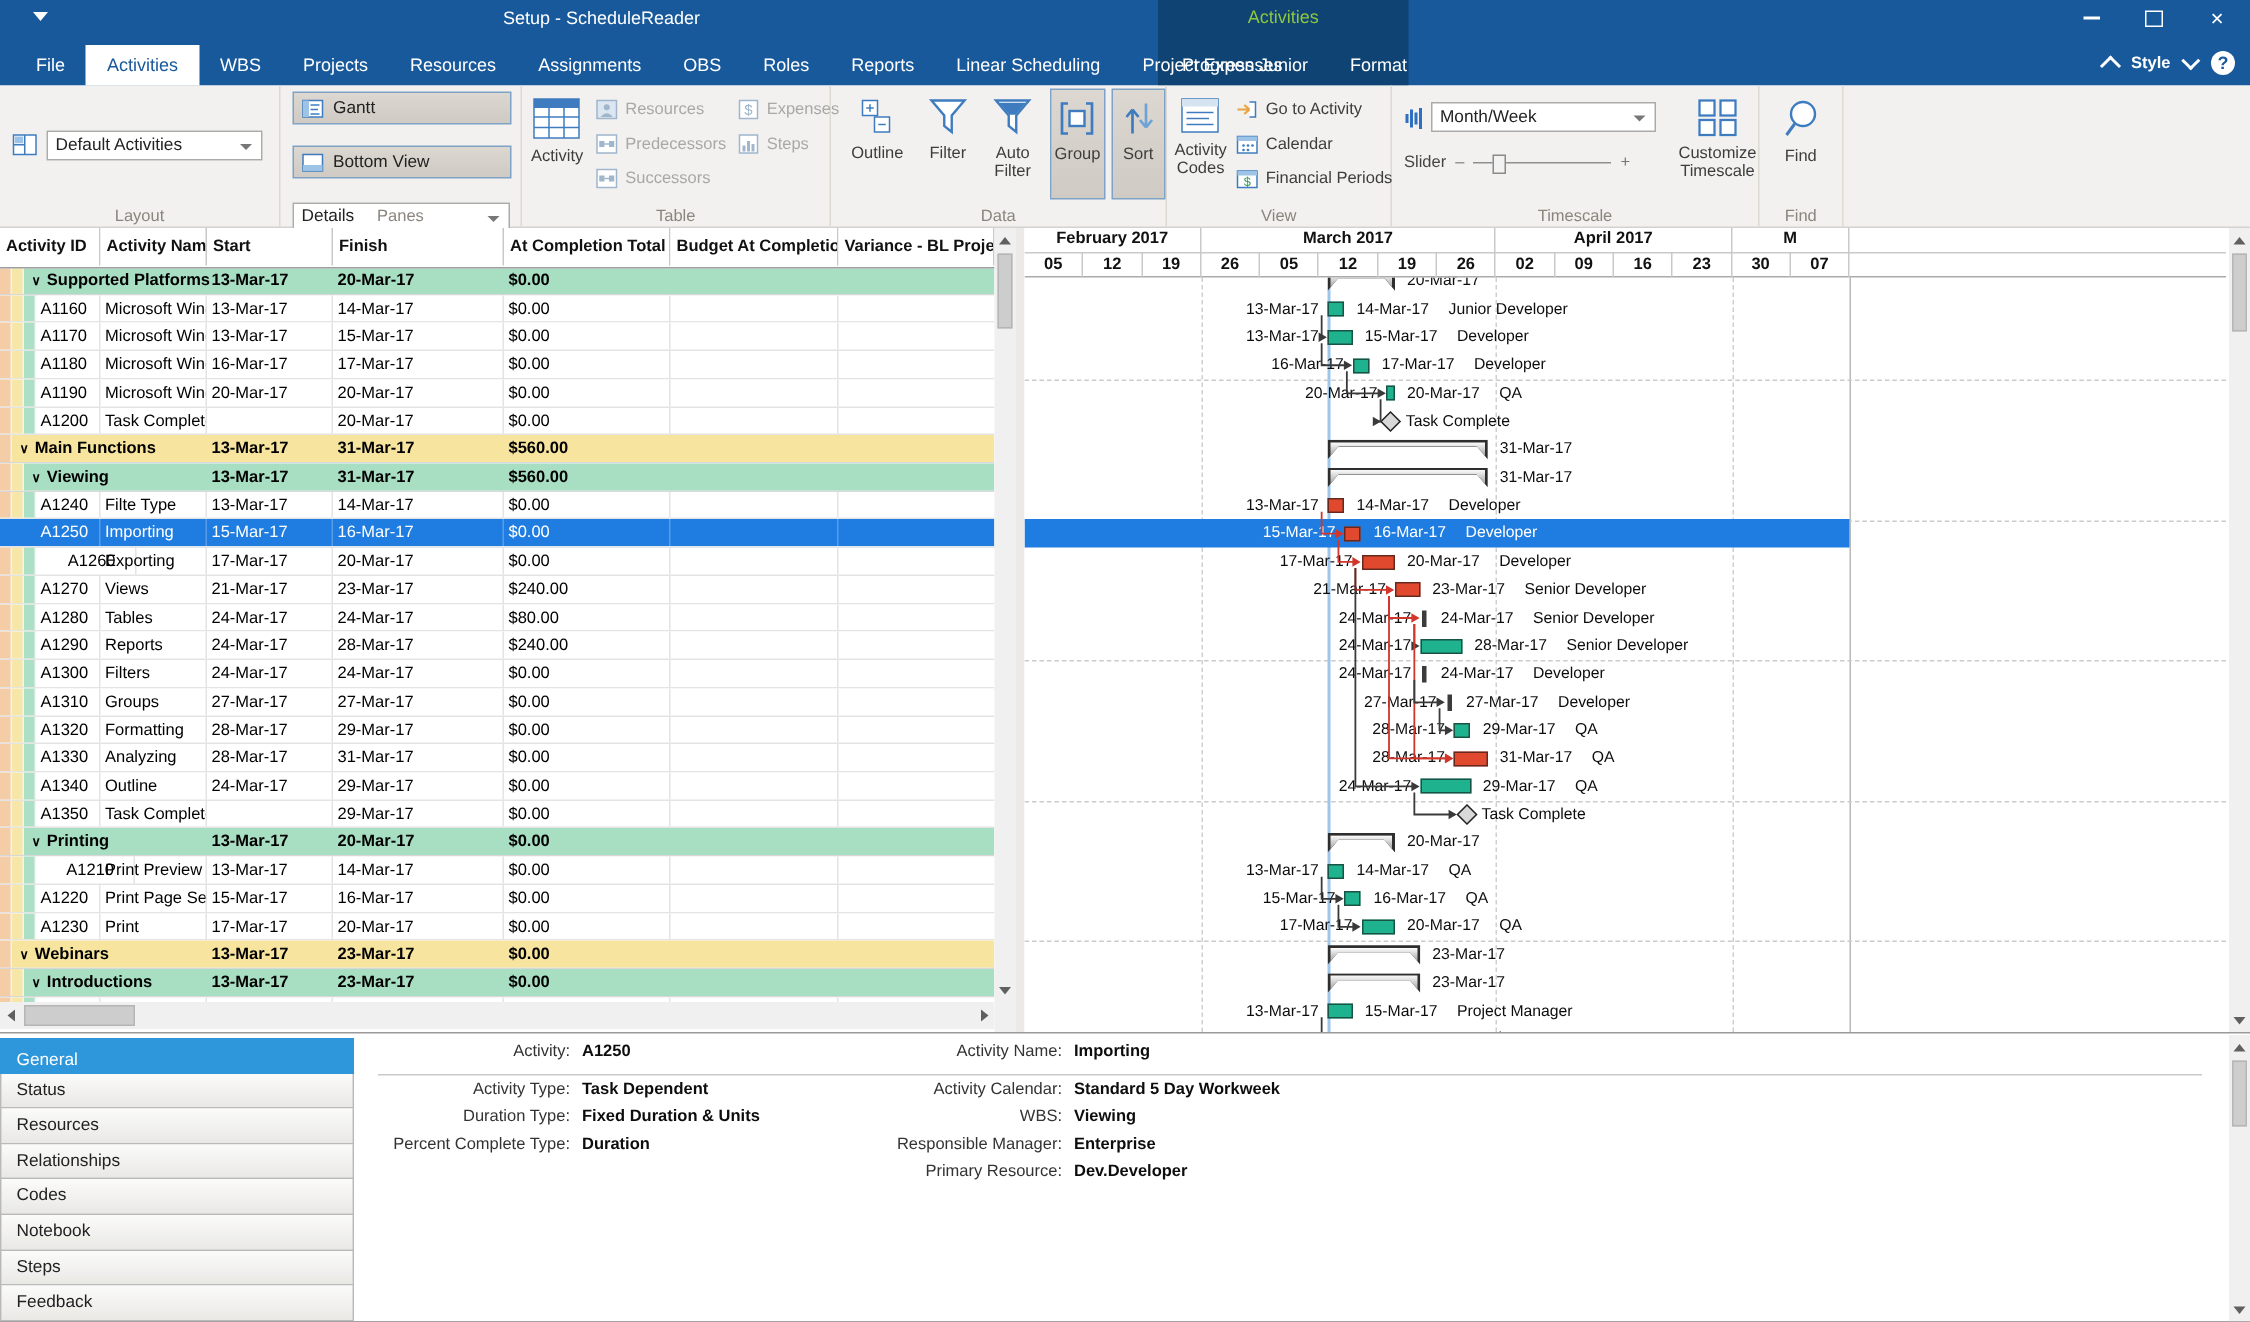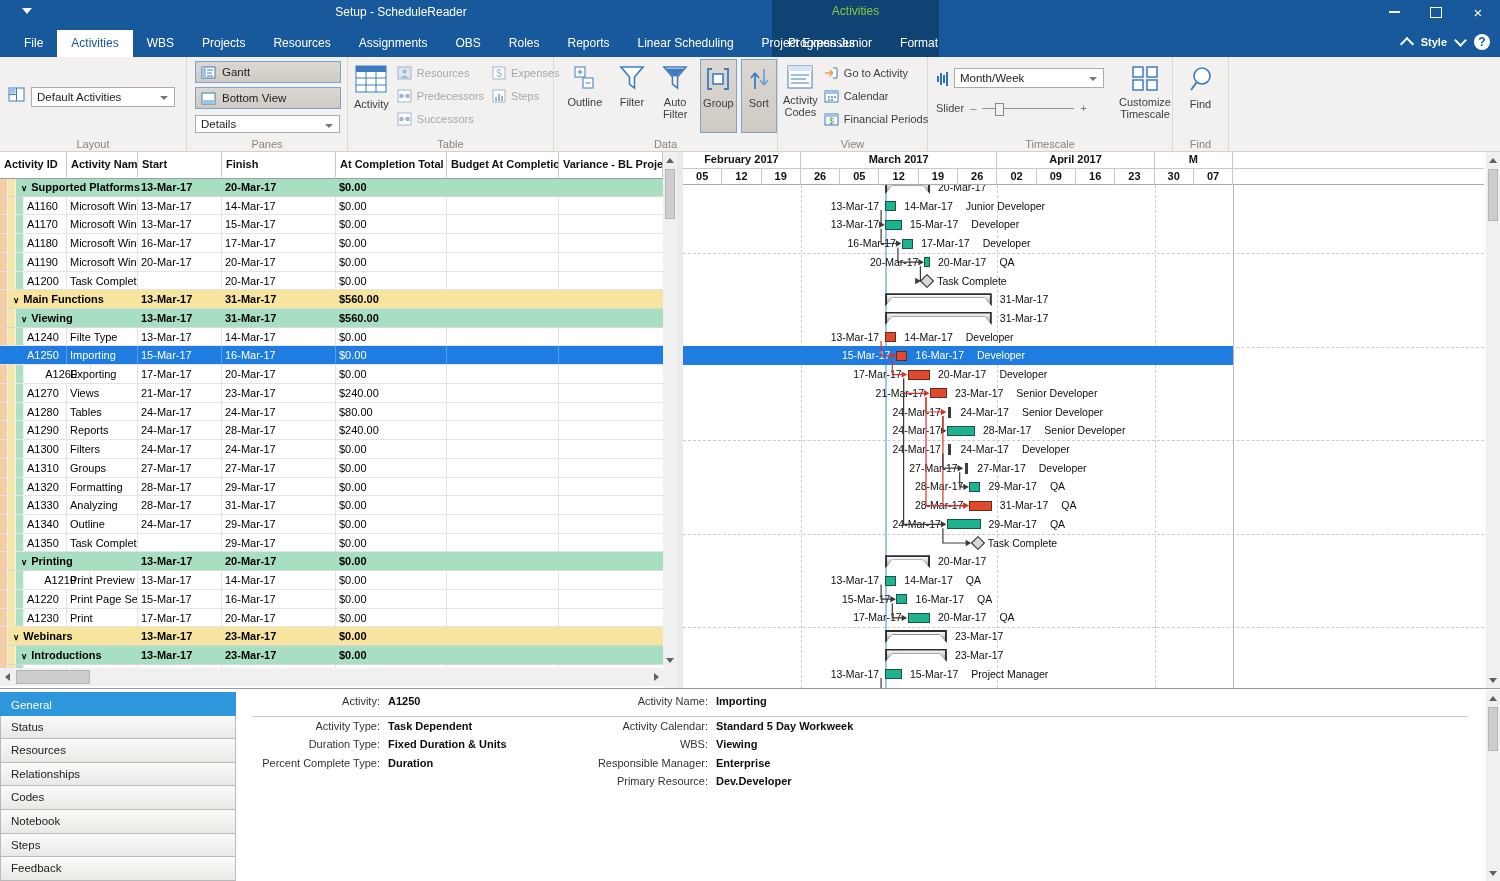"Gantt" div.col { gap: 4px -> 14px }
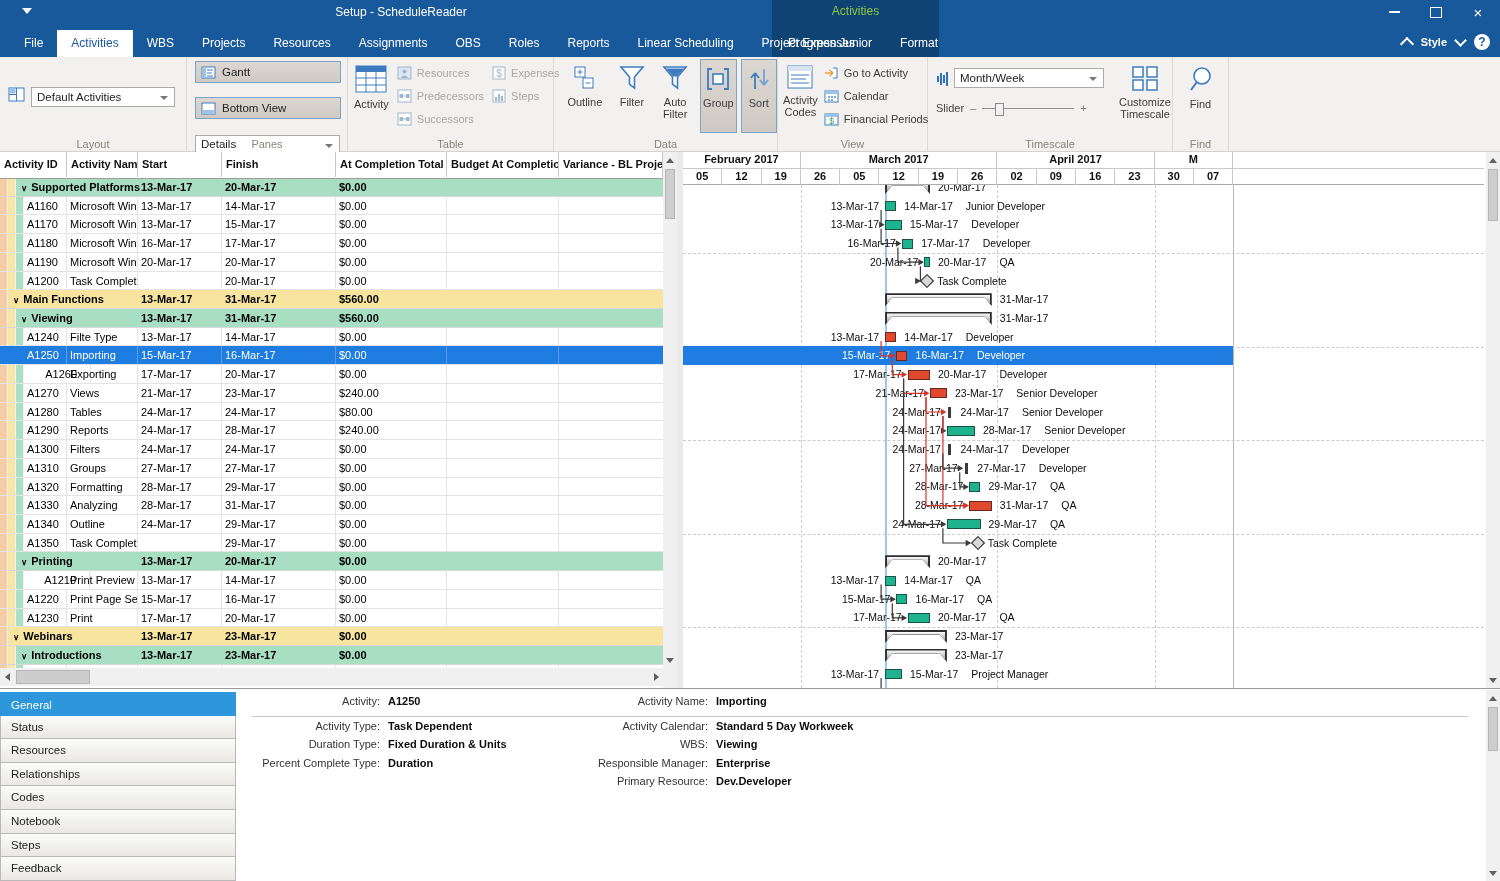"Default Activities" div { align-items: none -> center }
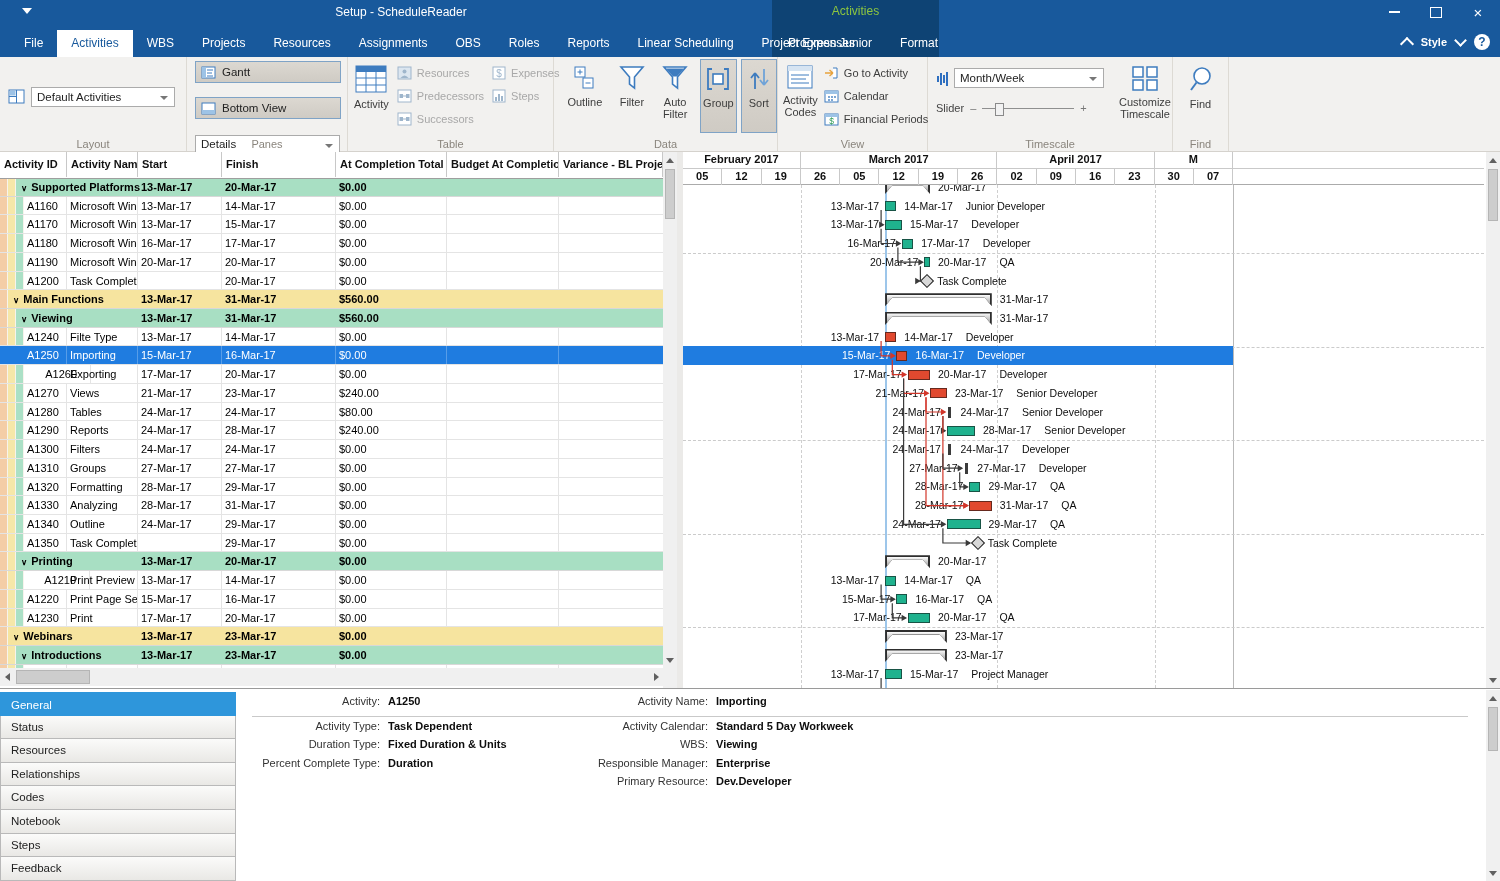"General" .dtab:first-child { border-top: 2px solid #000000 -> 4px solid #000000 }
